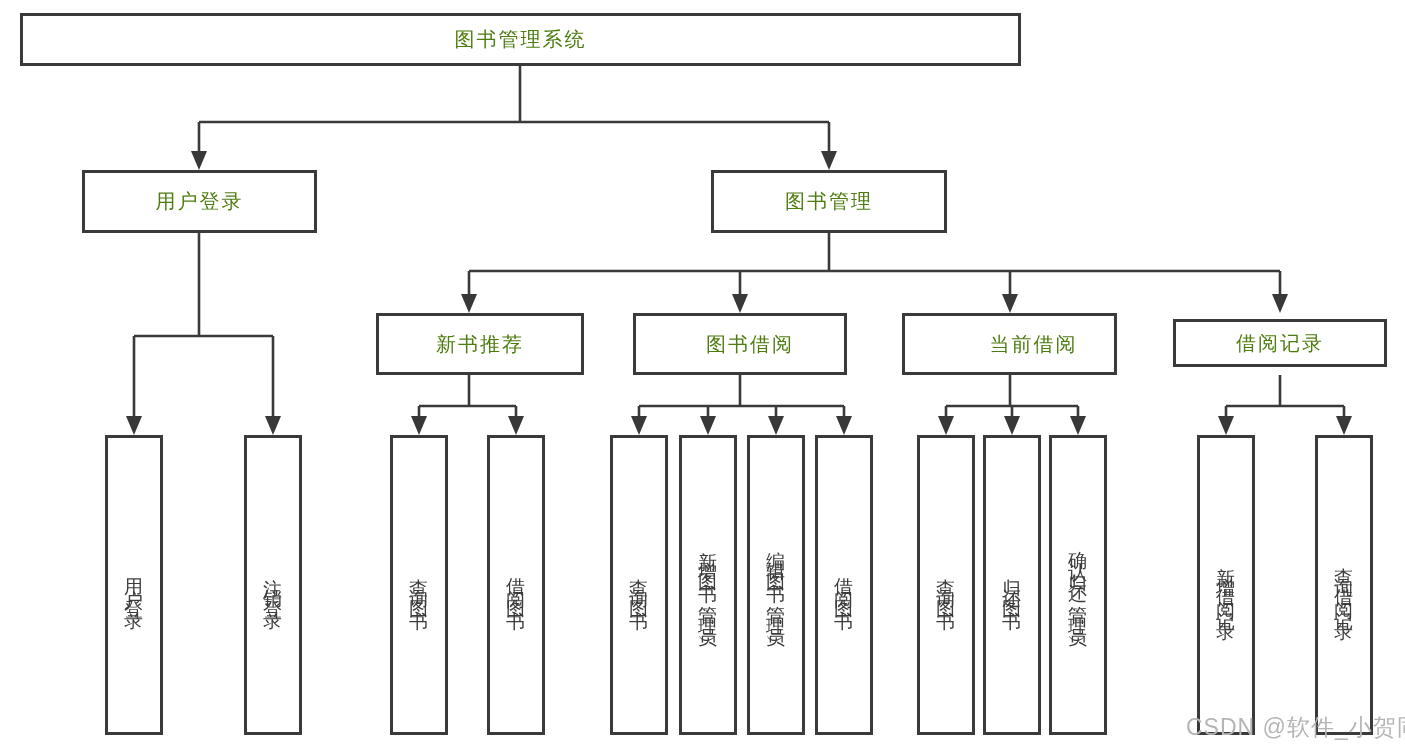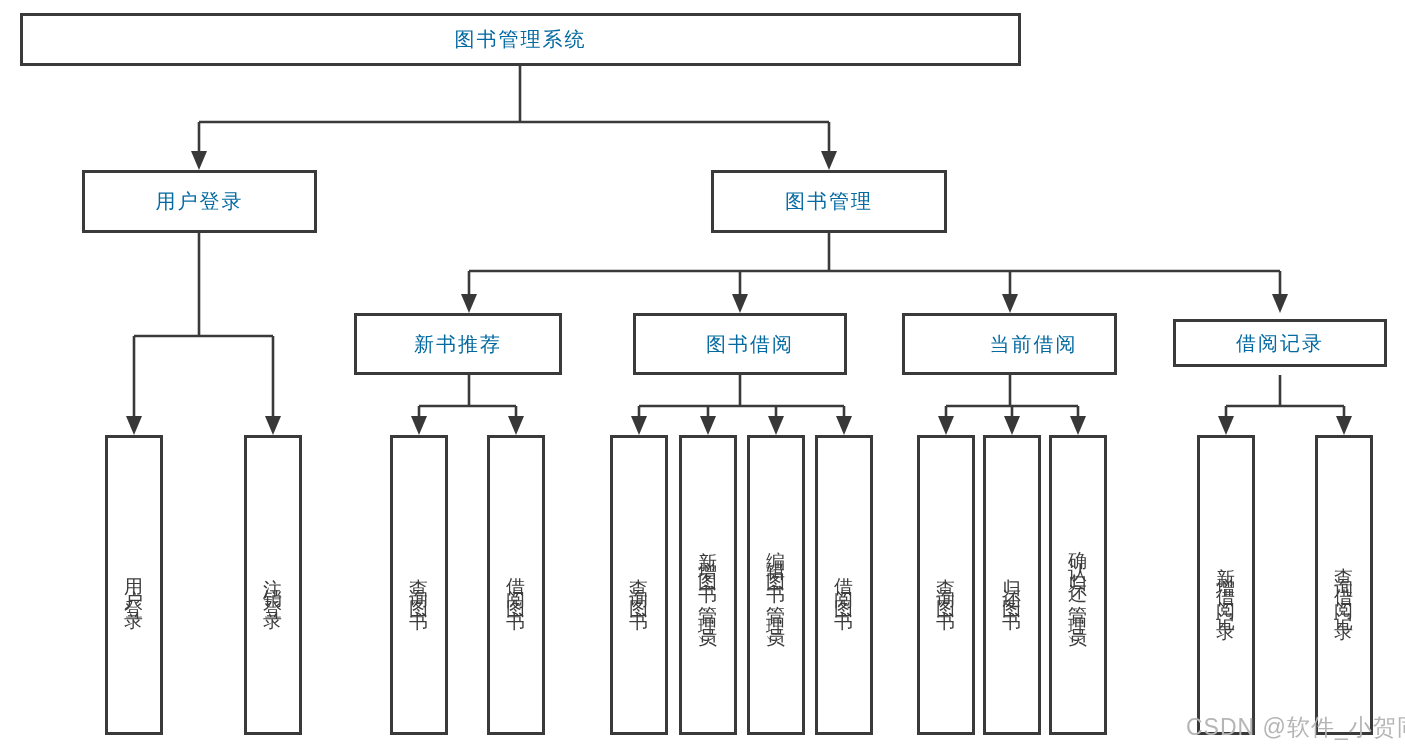"图书管理系统" .hbox .label { color: #0369a1 -> #4d7c0f }
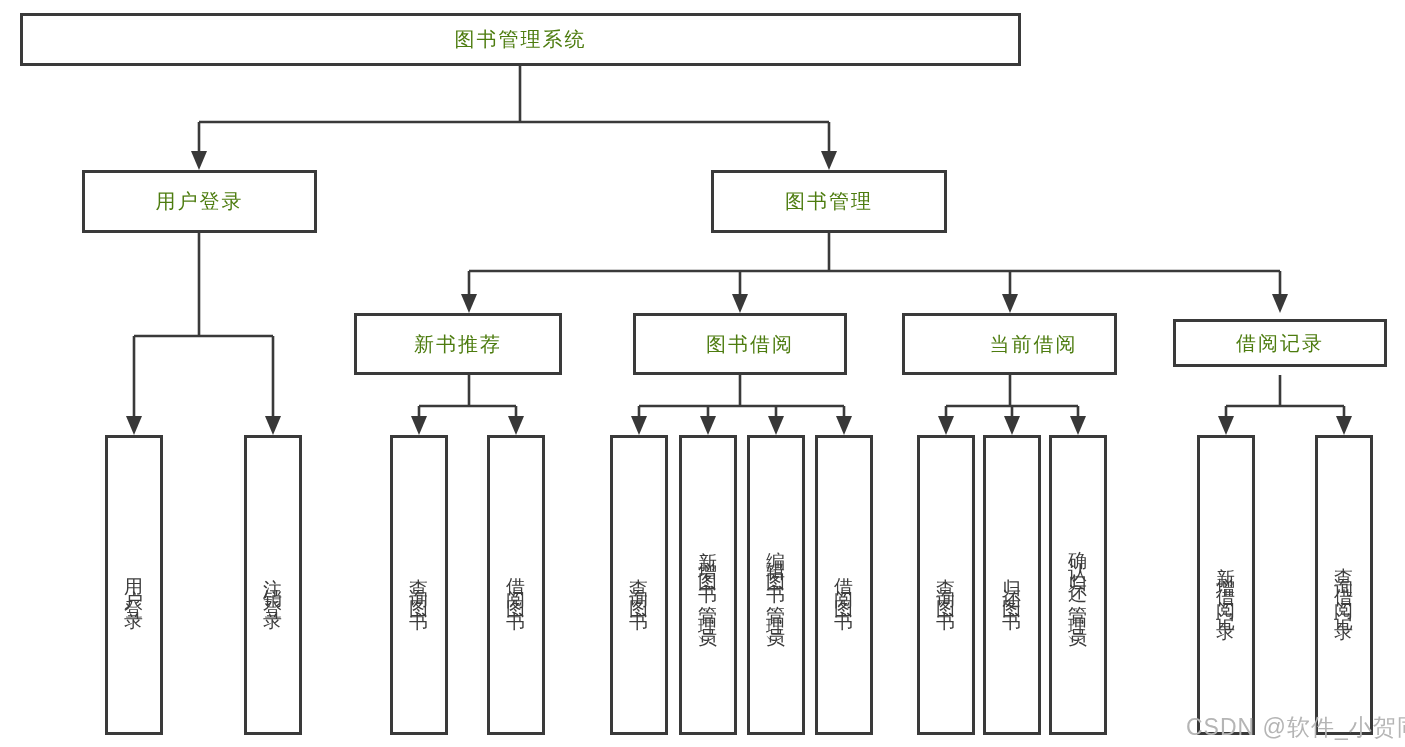"新书推荐" div.box { left: 354px -> 376px }
